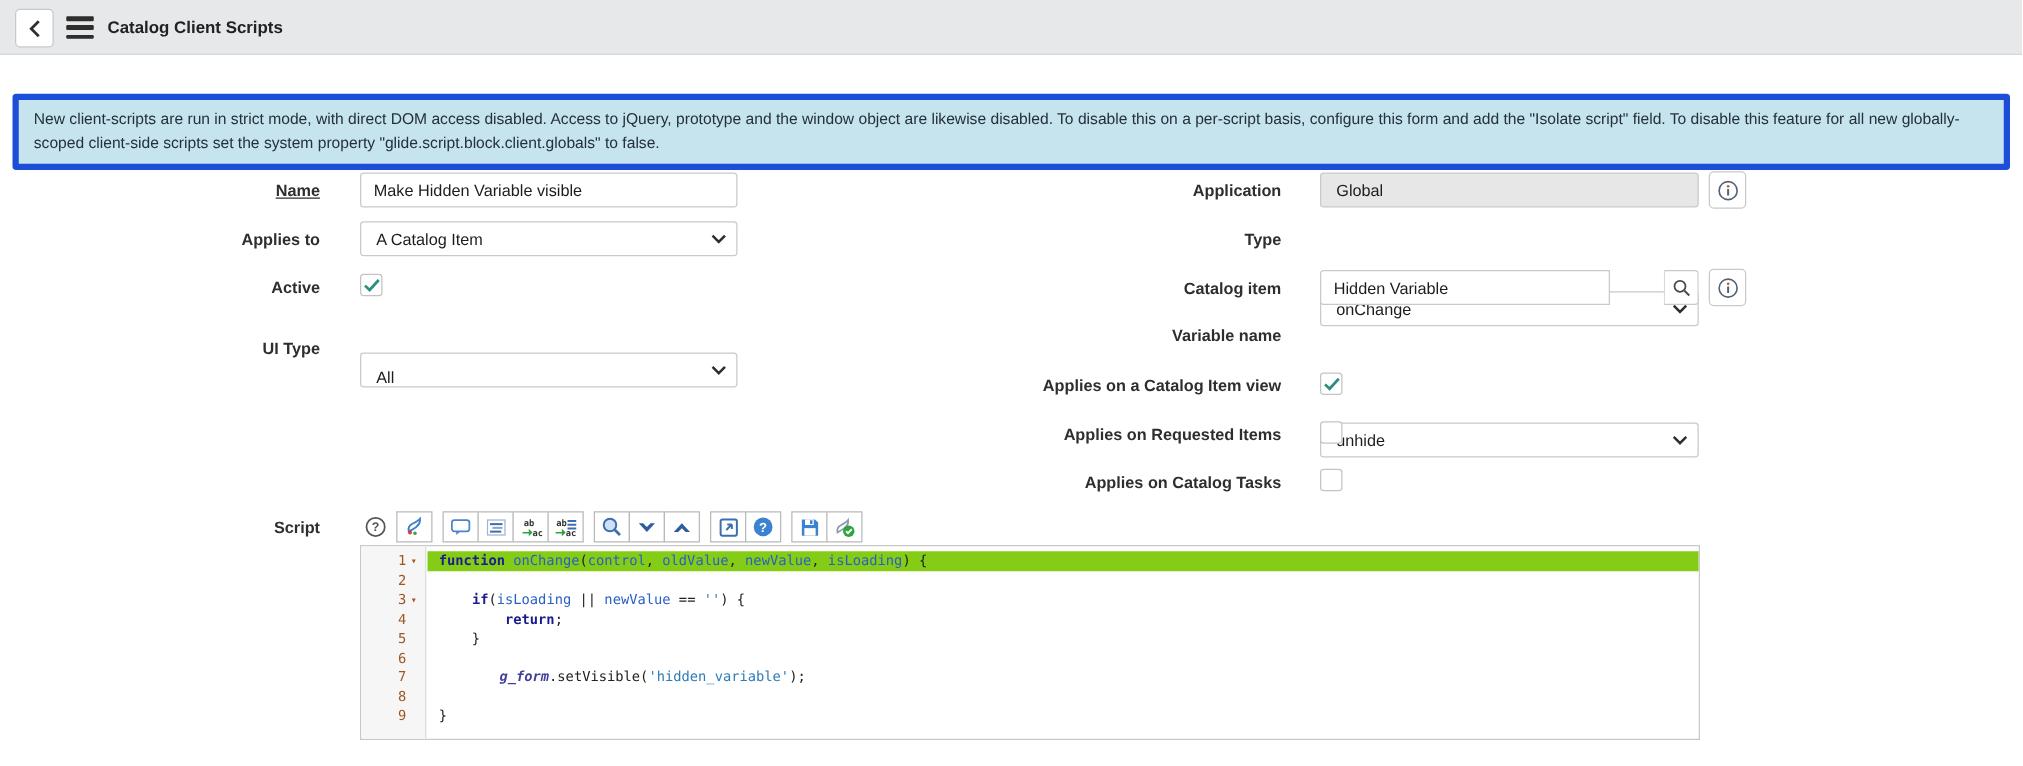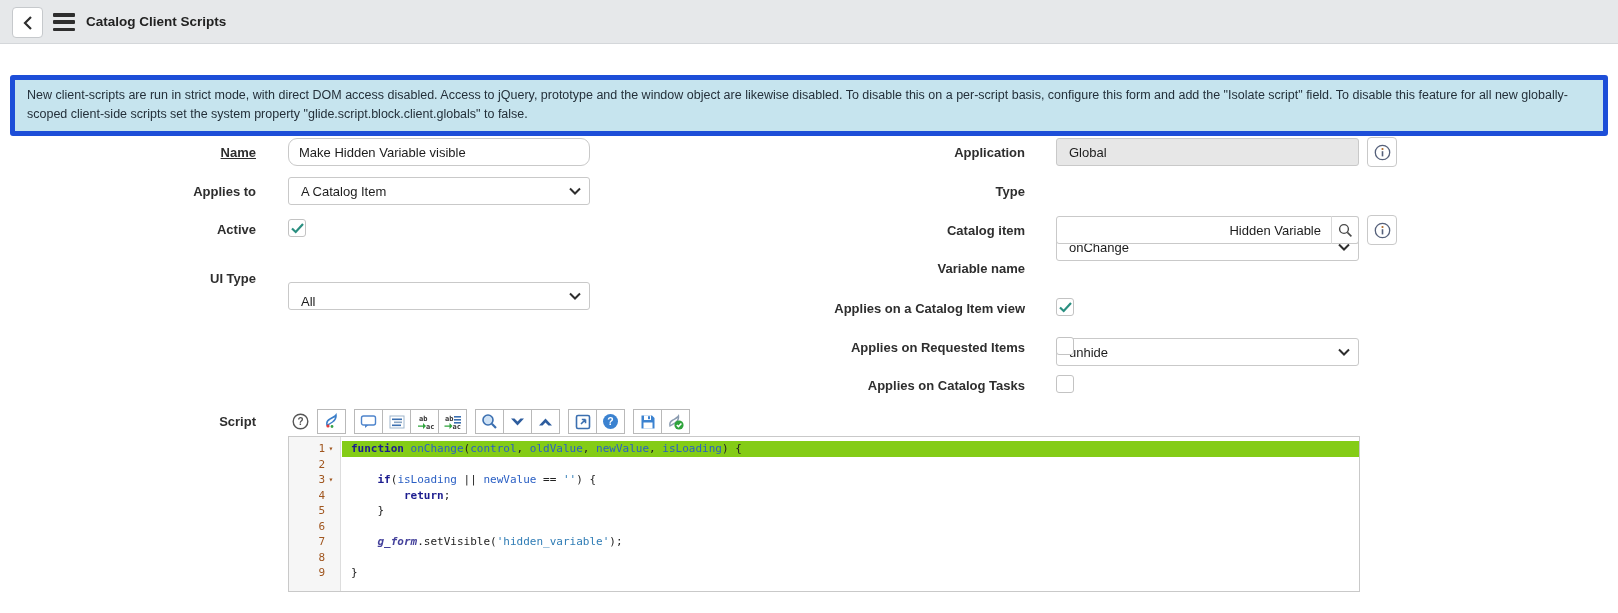"Make Hidden Variable visible" .ctl.text { border-radius: 9px -> none }
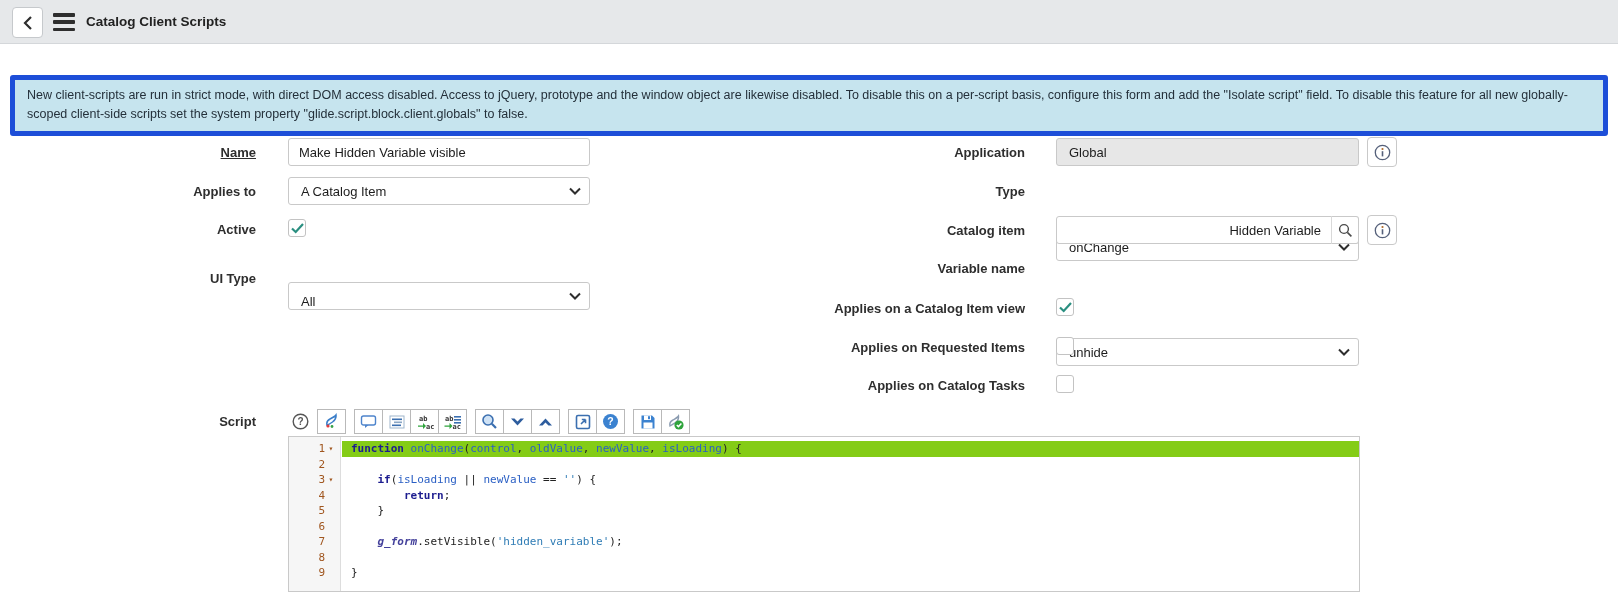"Hidden Variable" input.ctl { text-align: right -> none; width: 276px -> 232px }
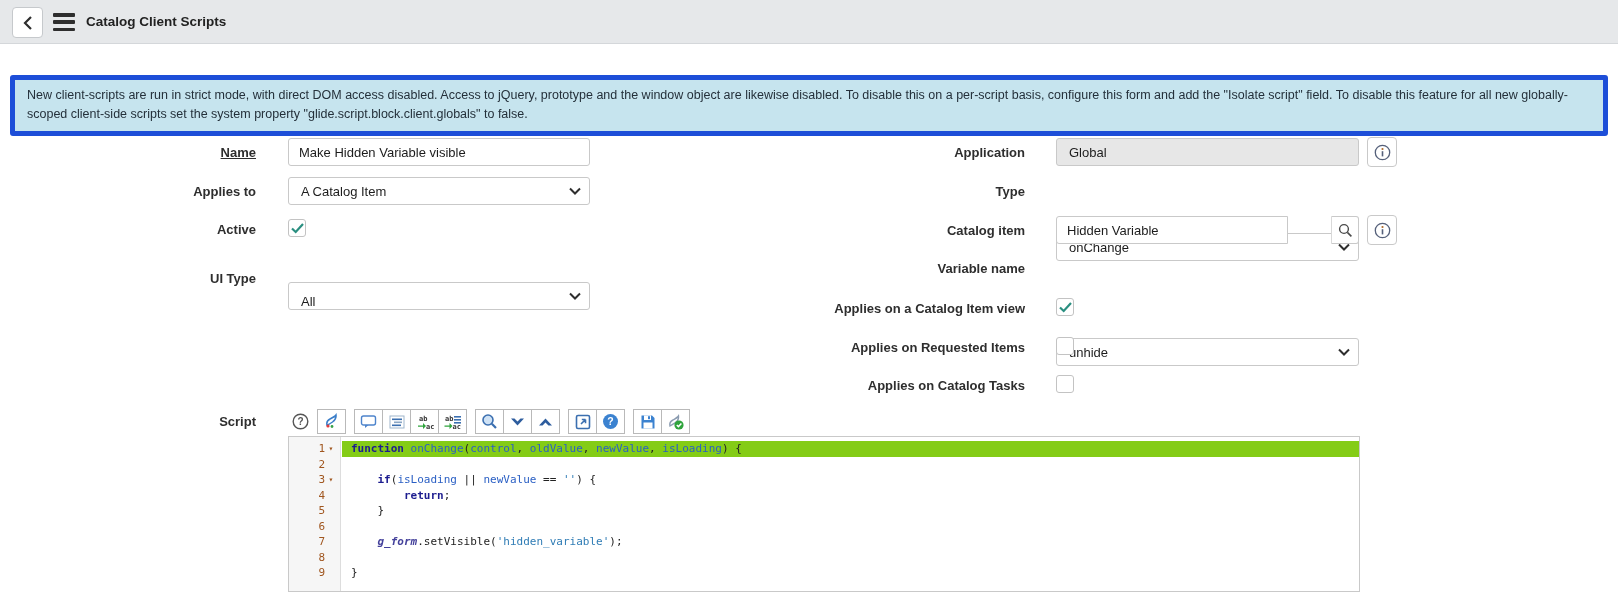"g_form" .tk-gf { margin-left: none -> 22px }
